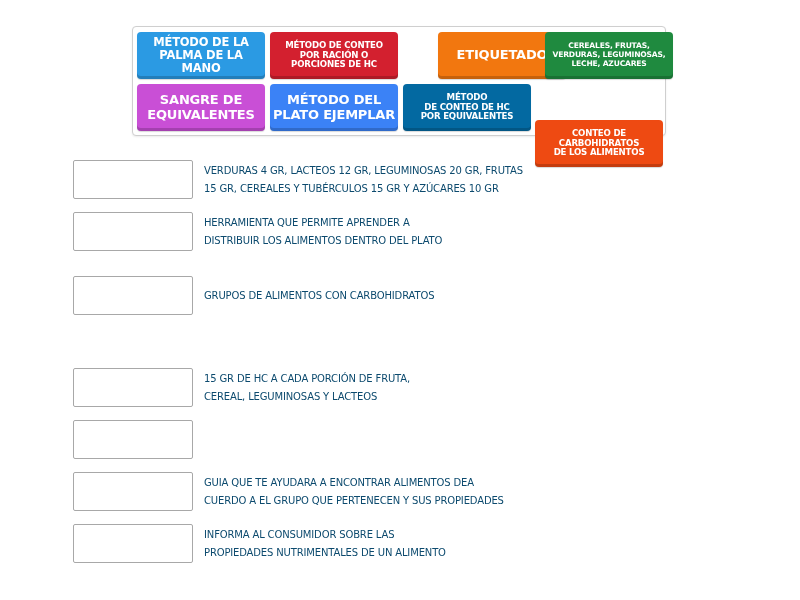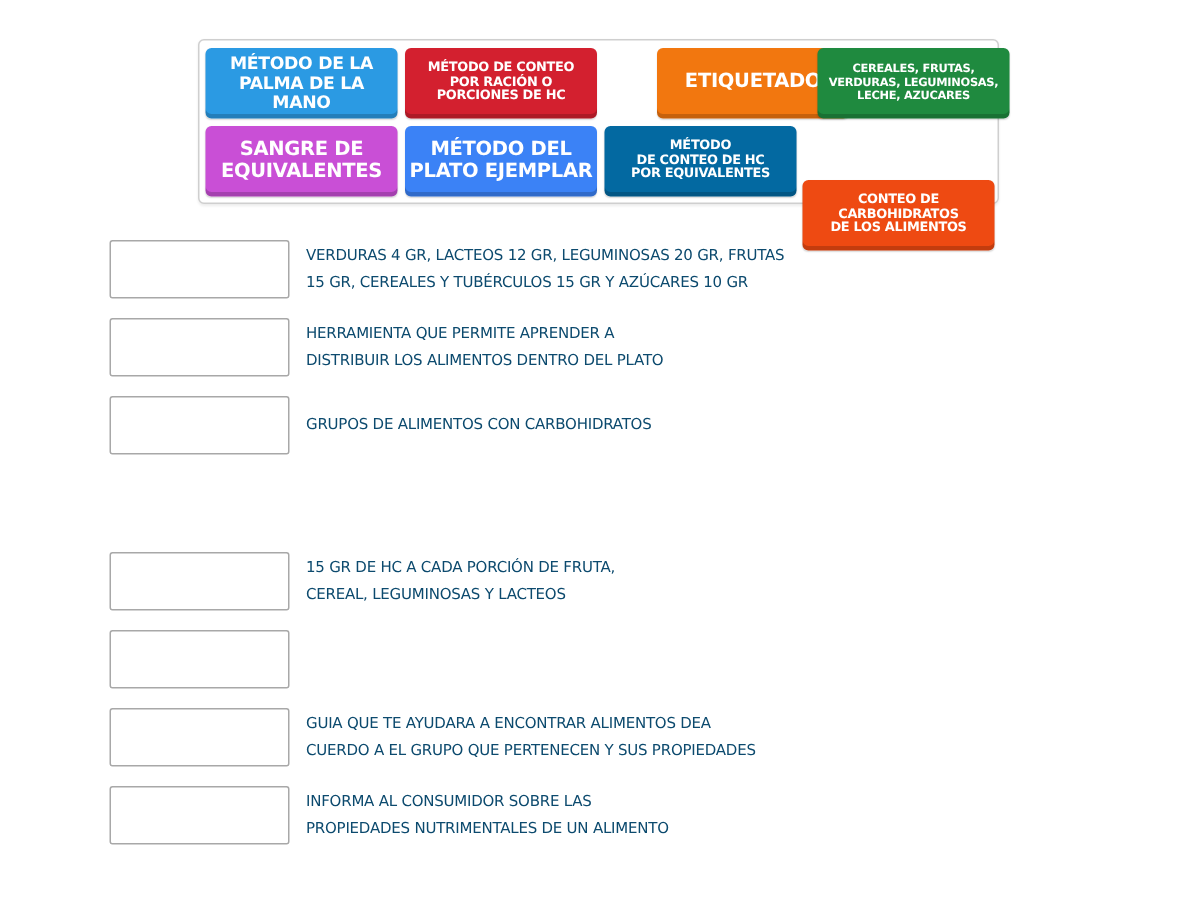"GRUPOS DE ALIMENTOS CON CARBOHIDRATOS" div.row { top: 264px -> 276px }
